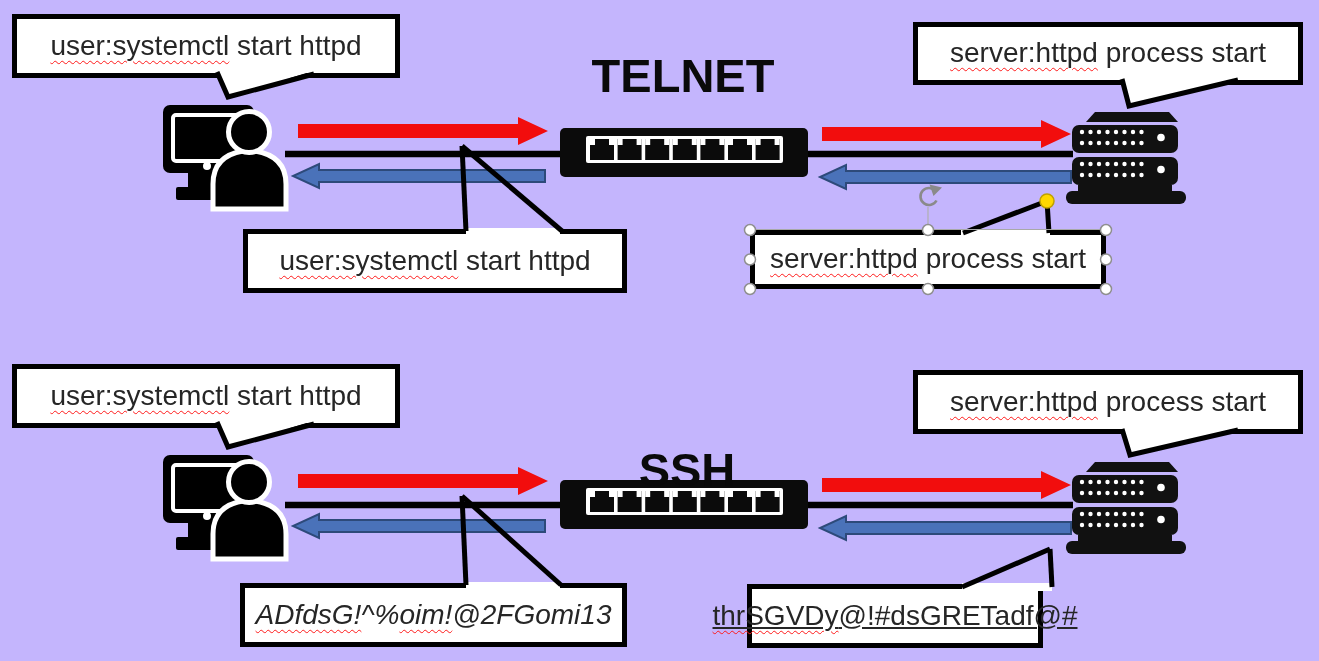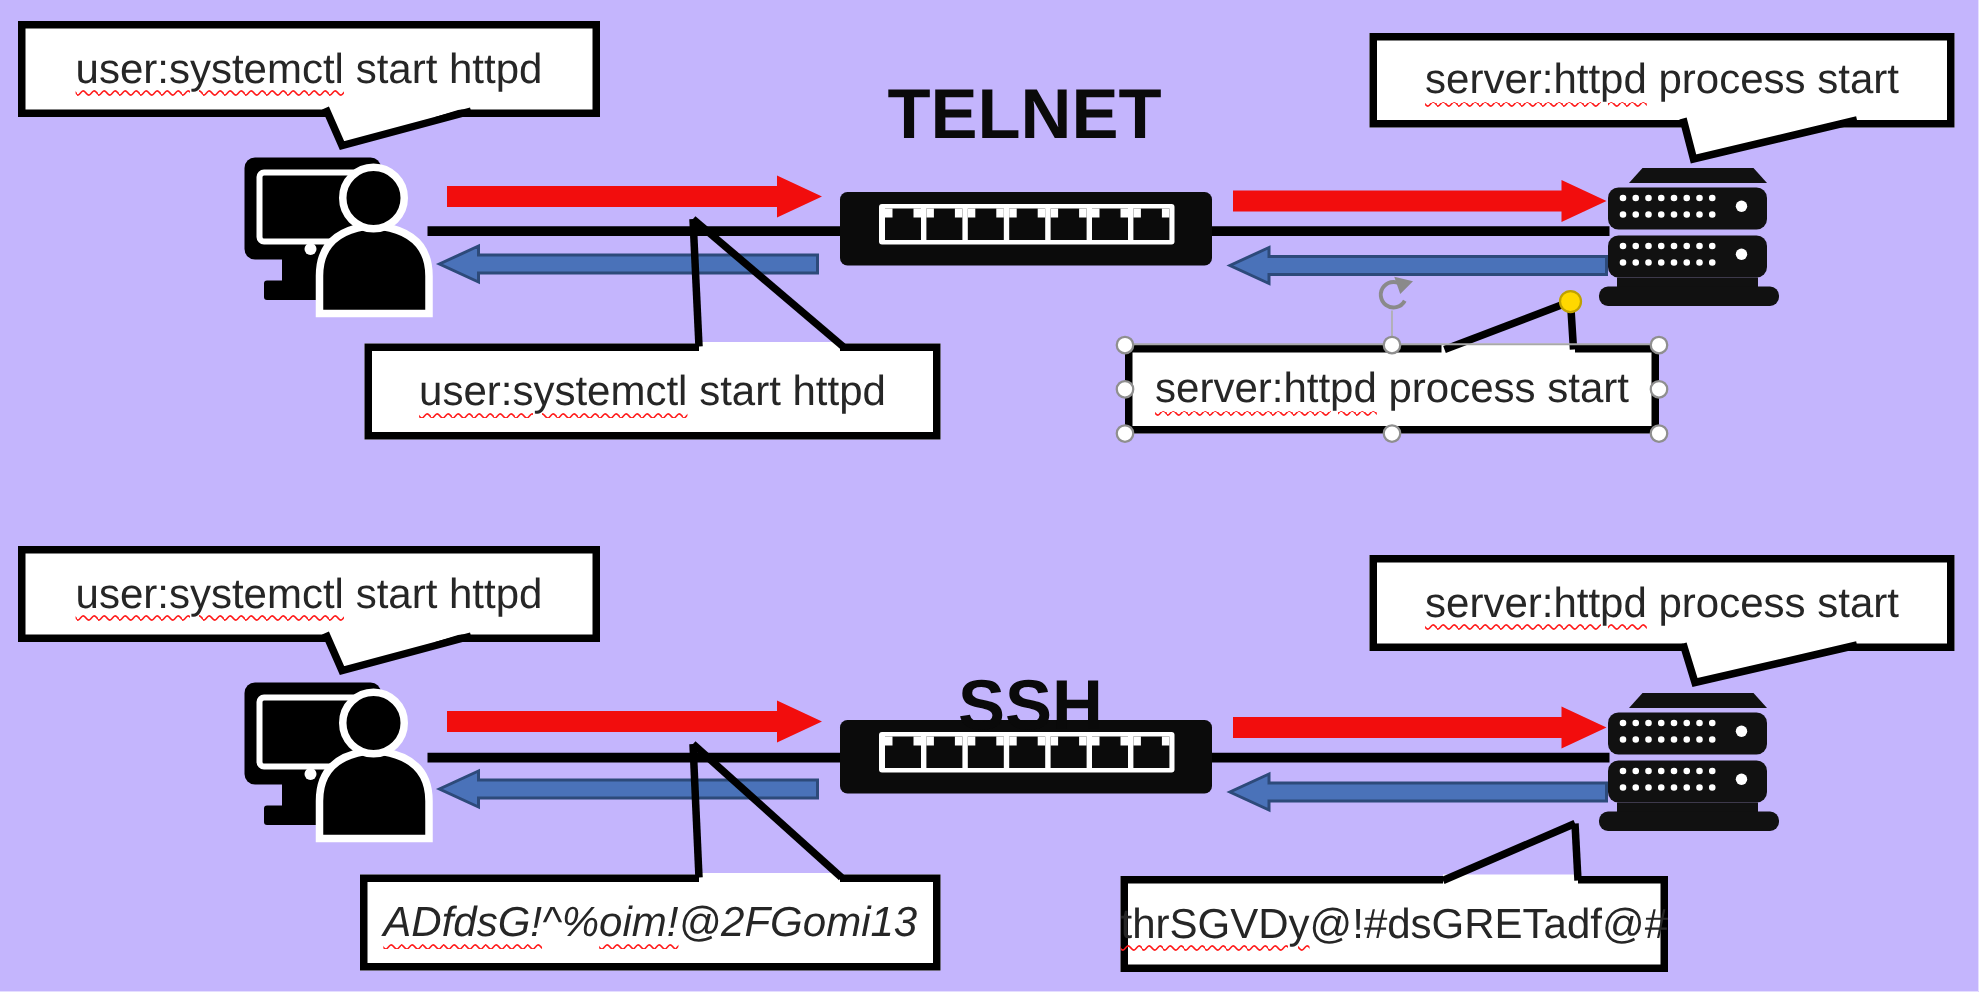"thrSGVDy@!#dsGRETadf@#" div.textbox { text-decoration: none -> underline; width: 365px -> 296px }
